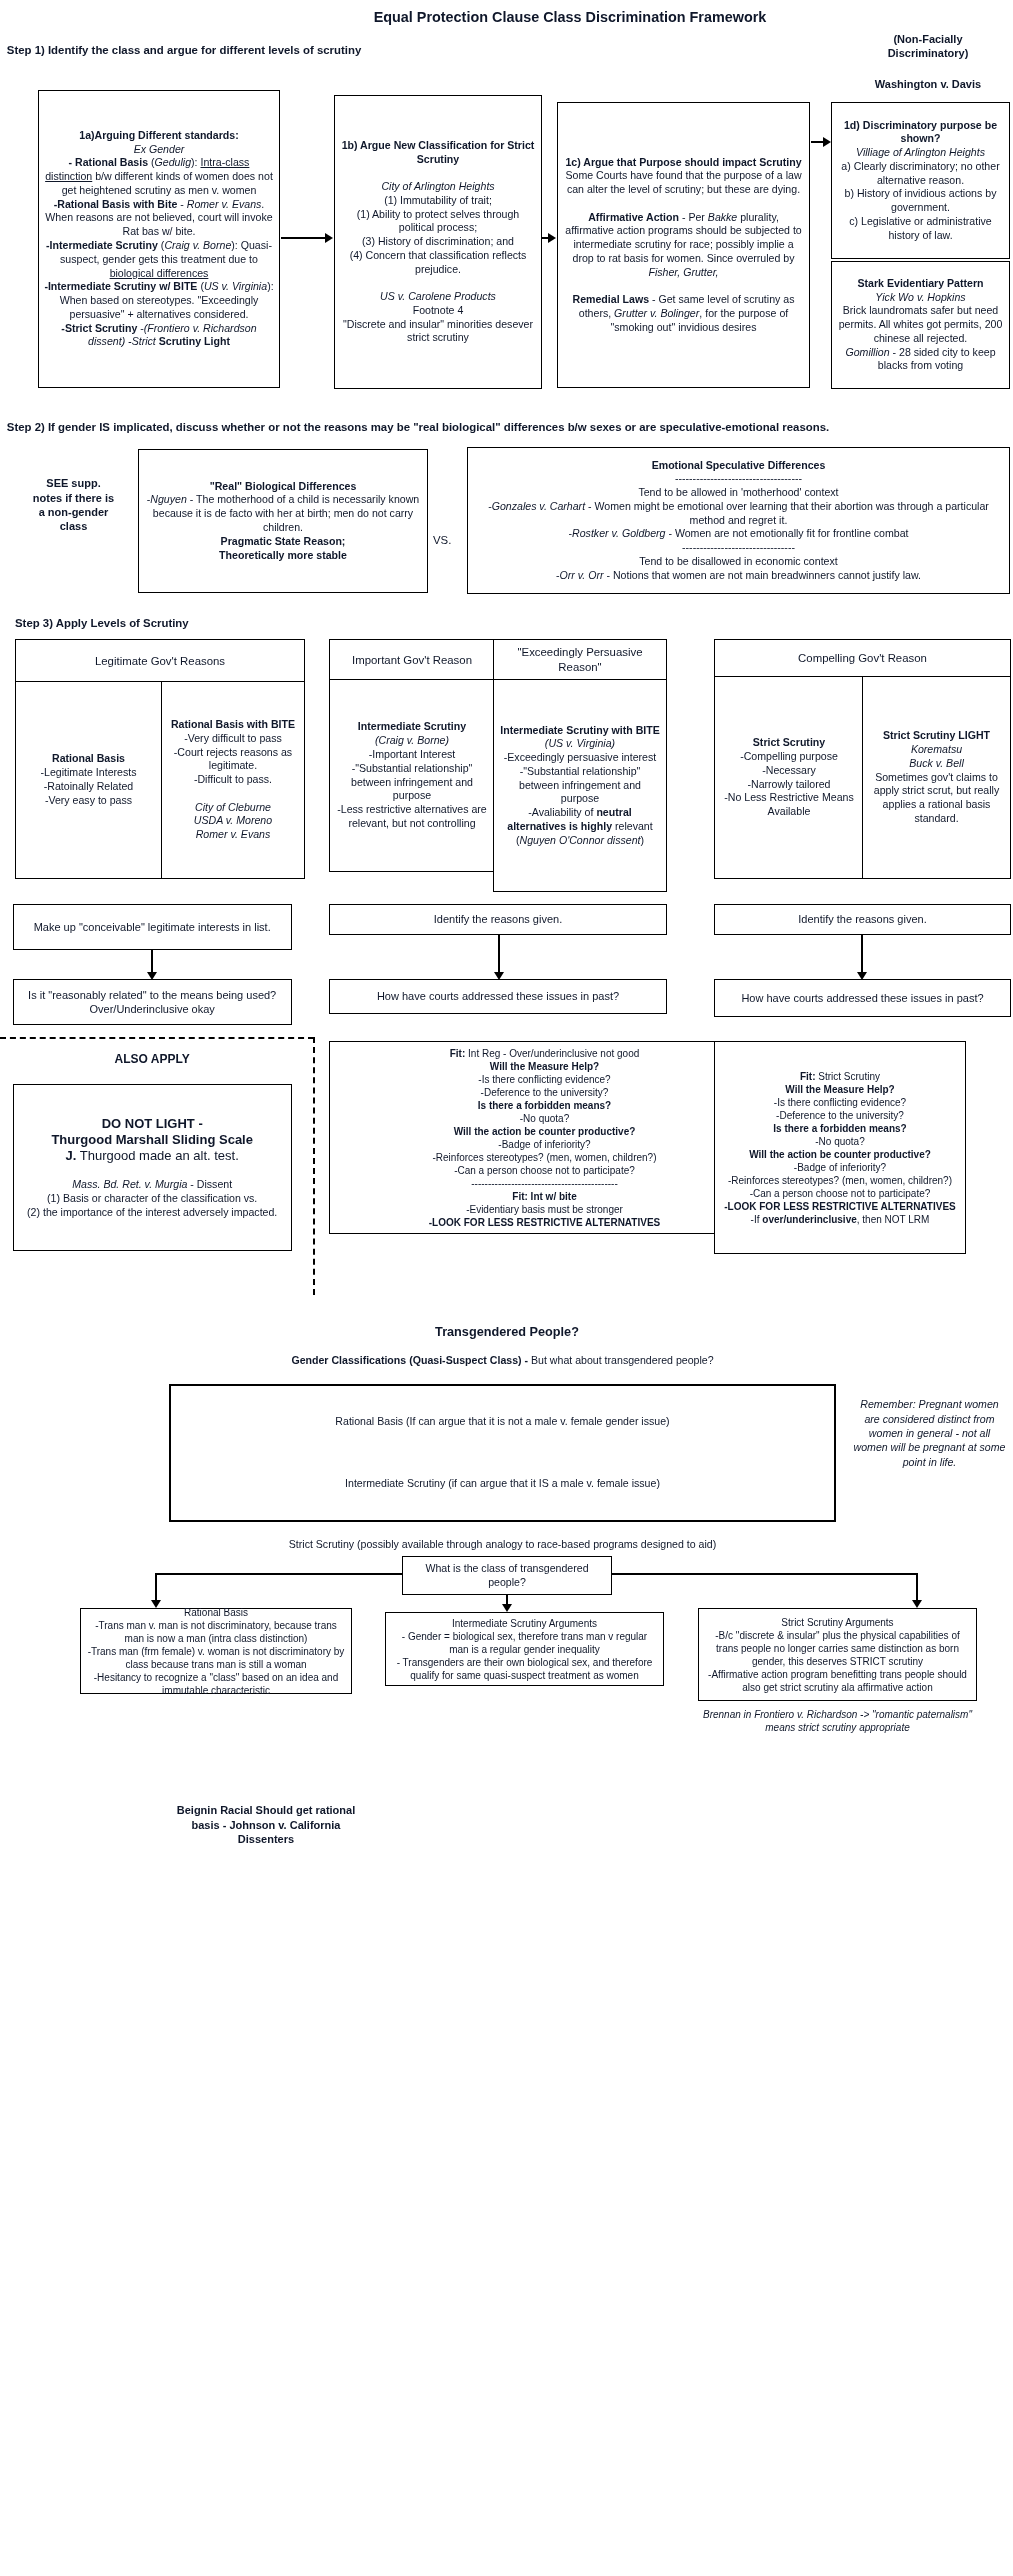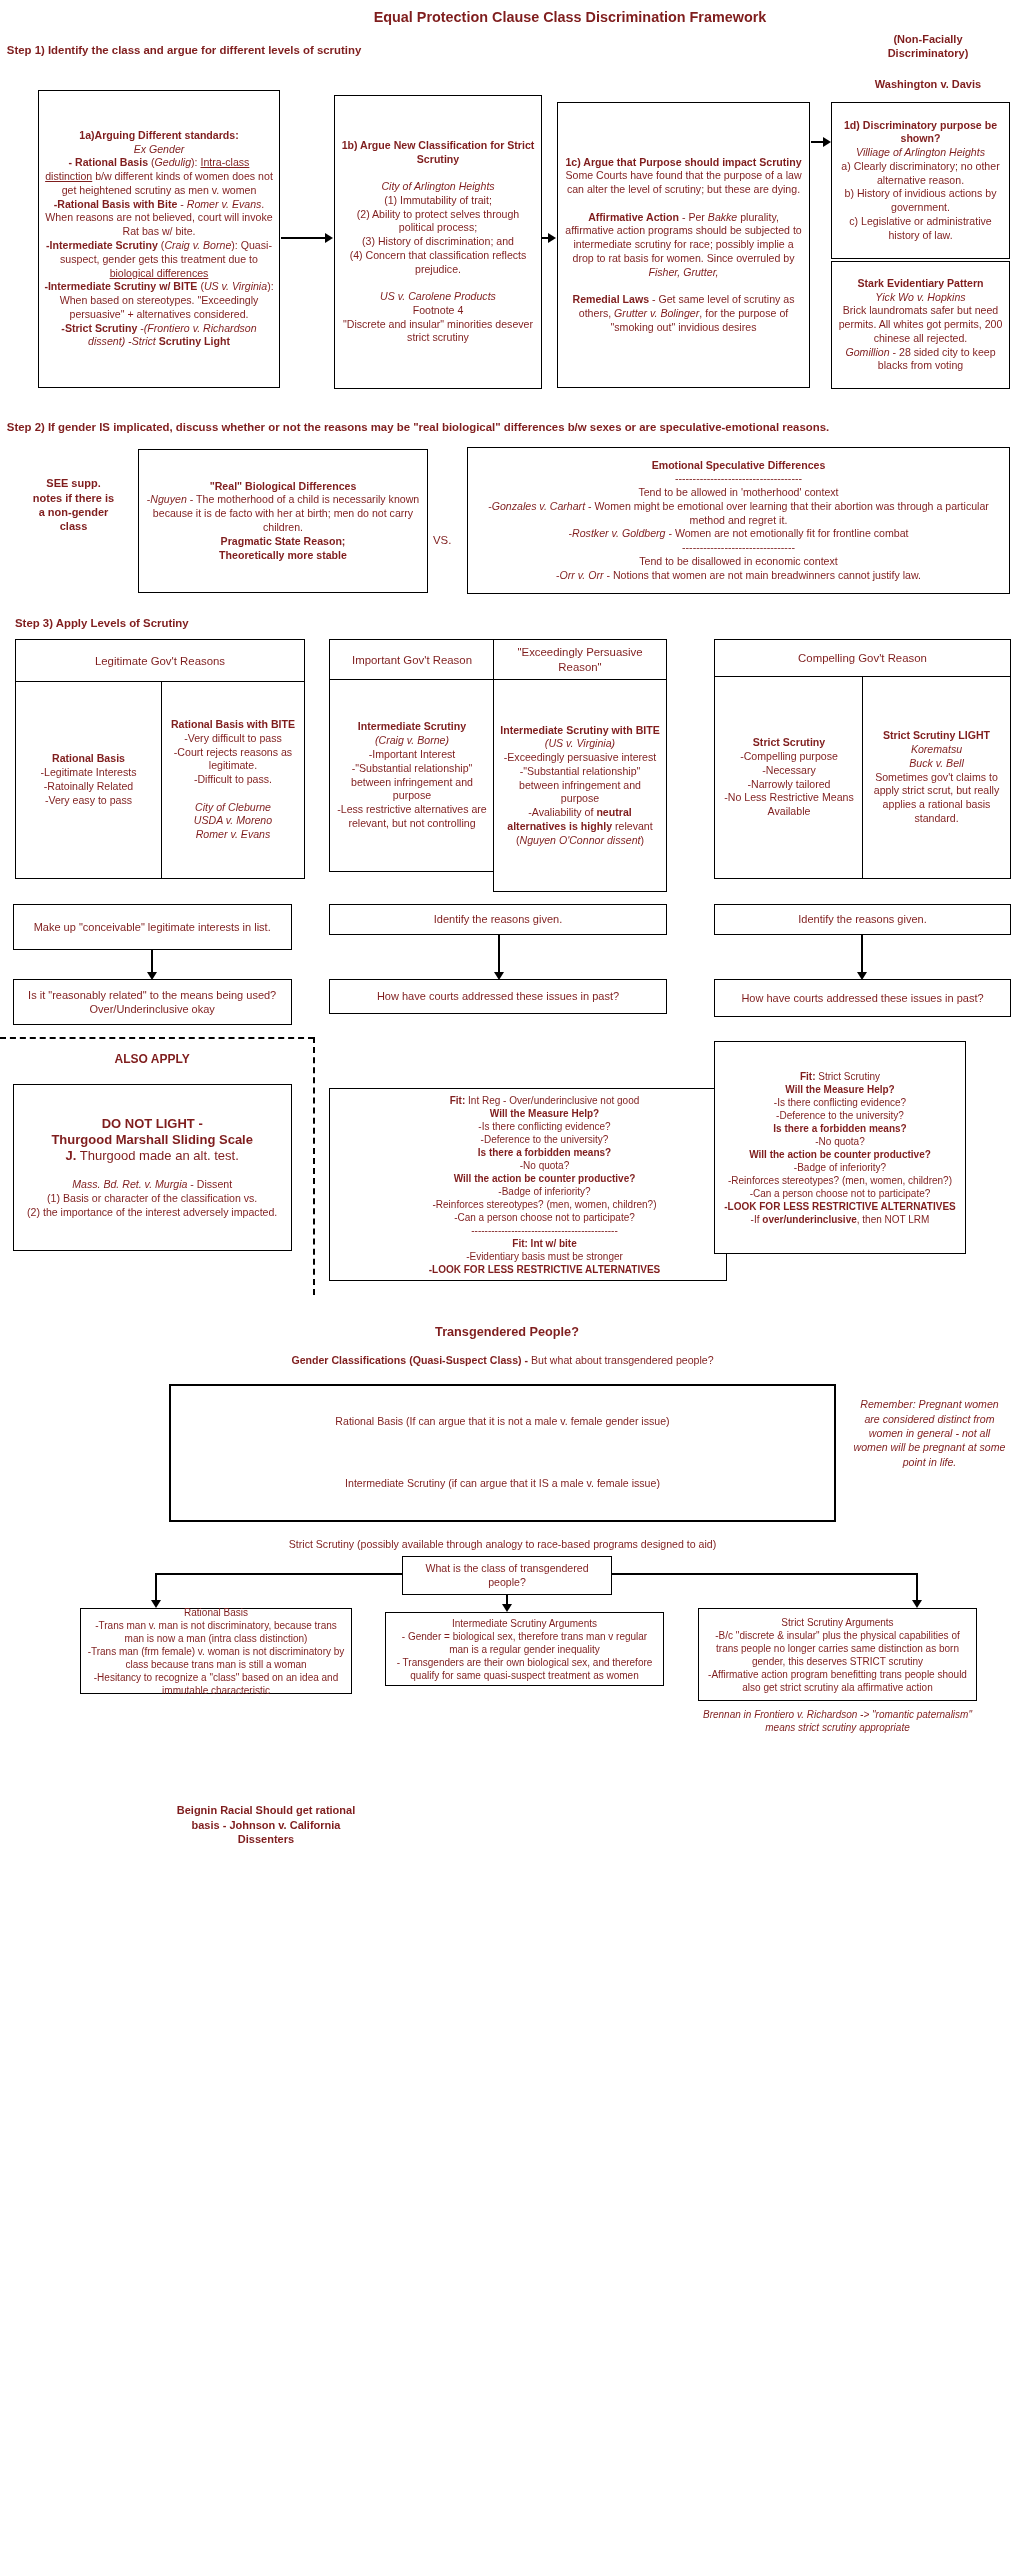"Equal Protection Clause Class" #canvas { color: #7f1d1d -> #0f172a }
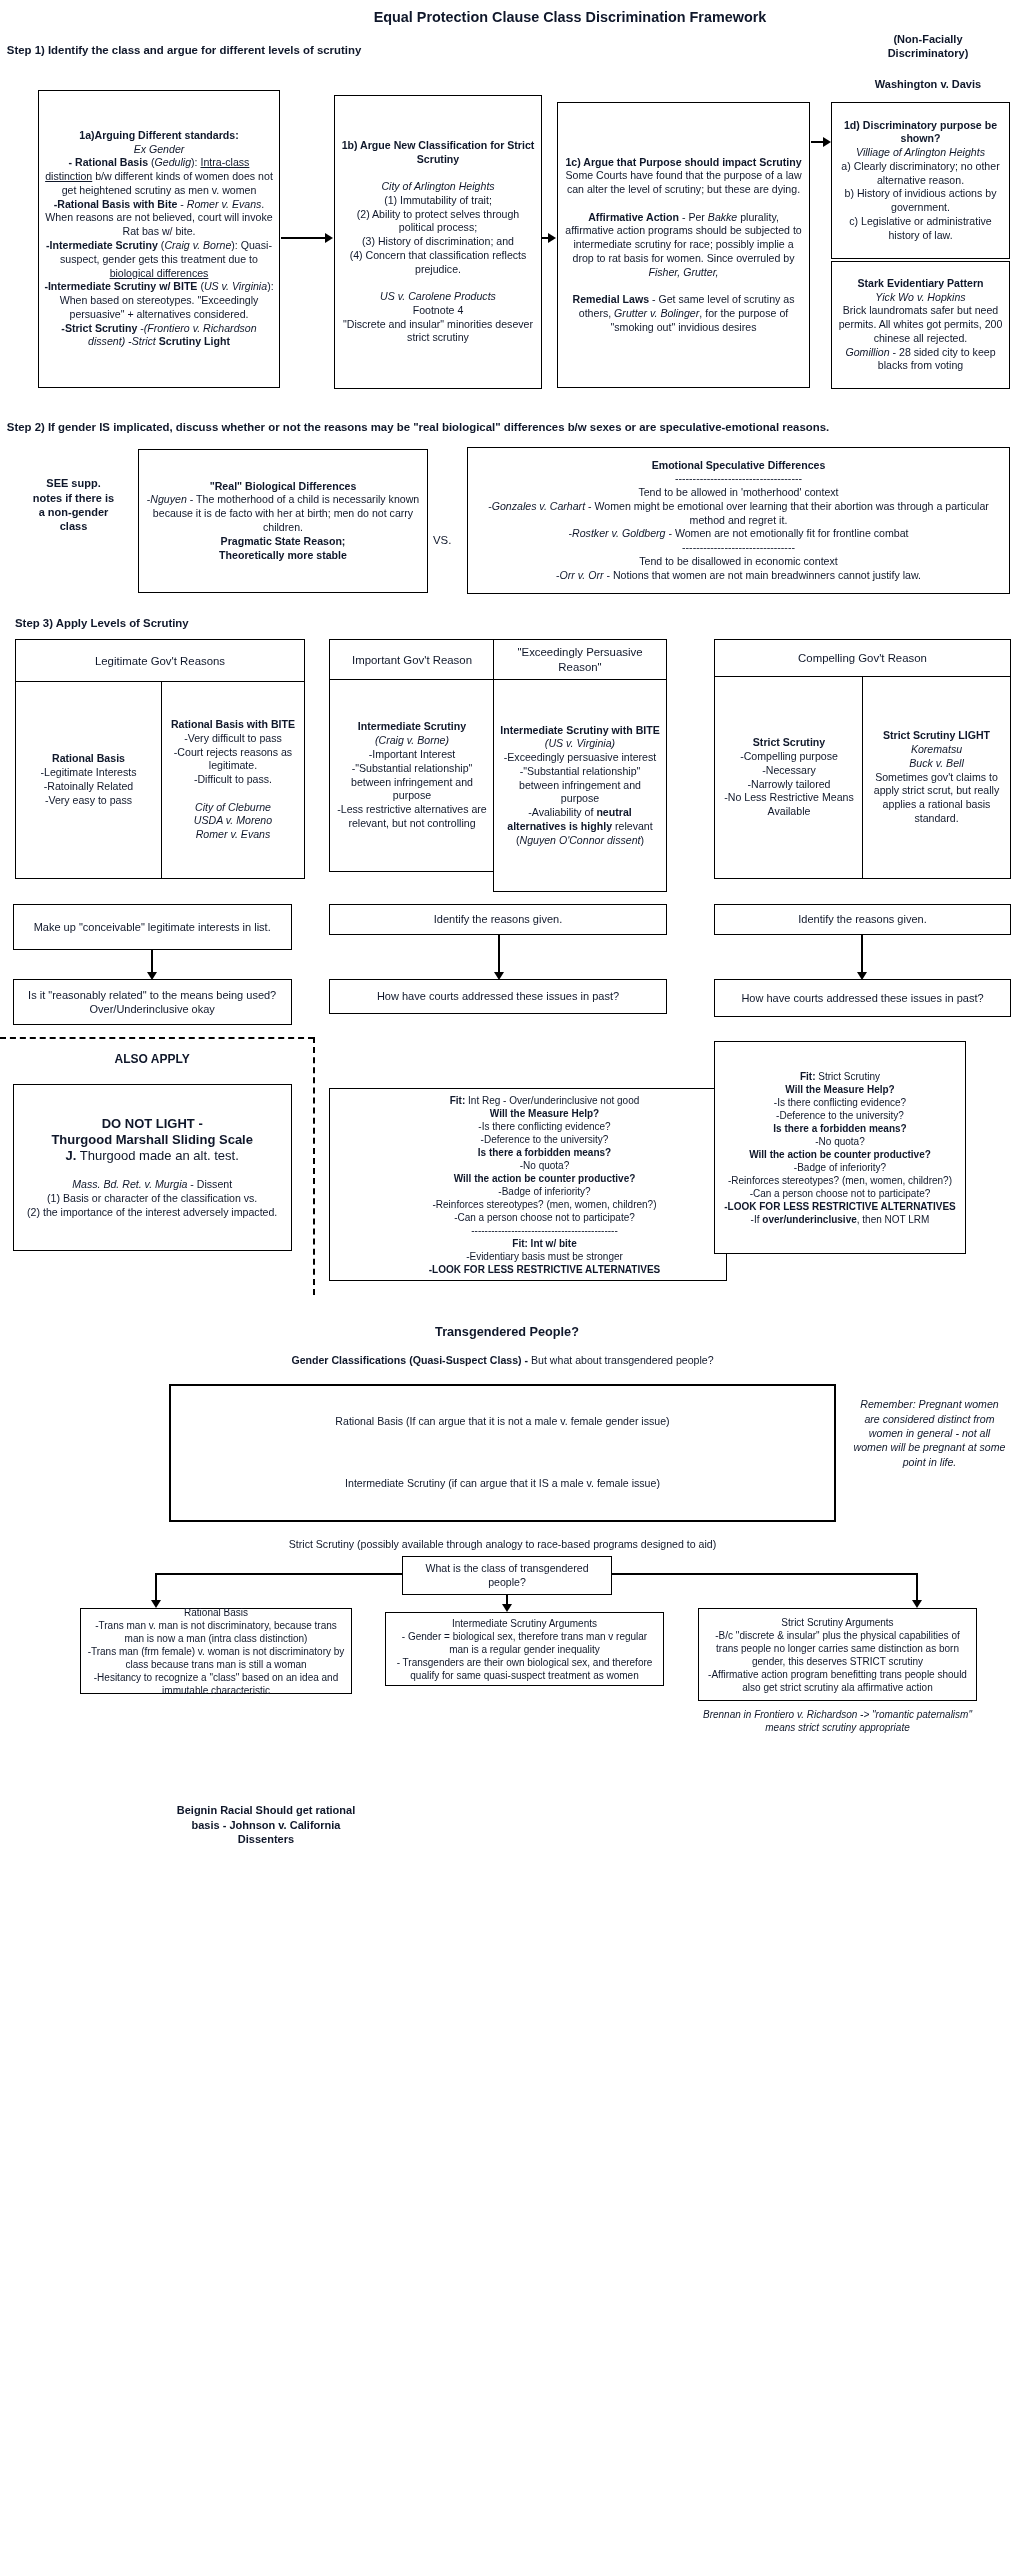"(2) Ability to protect selves" span { text: 2 -> 1 }
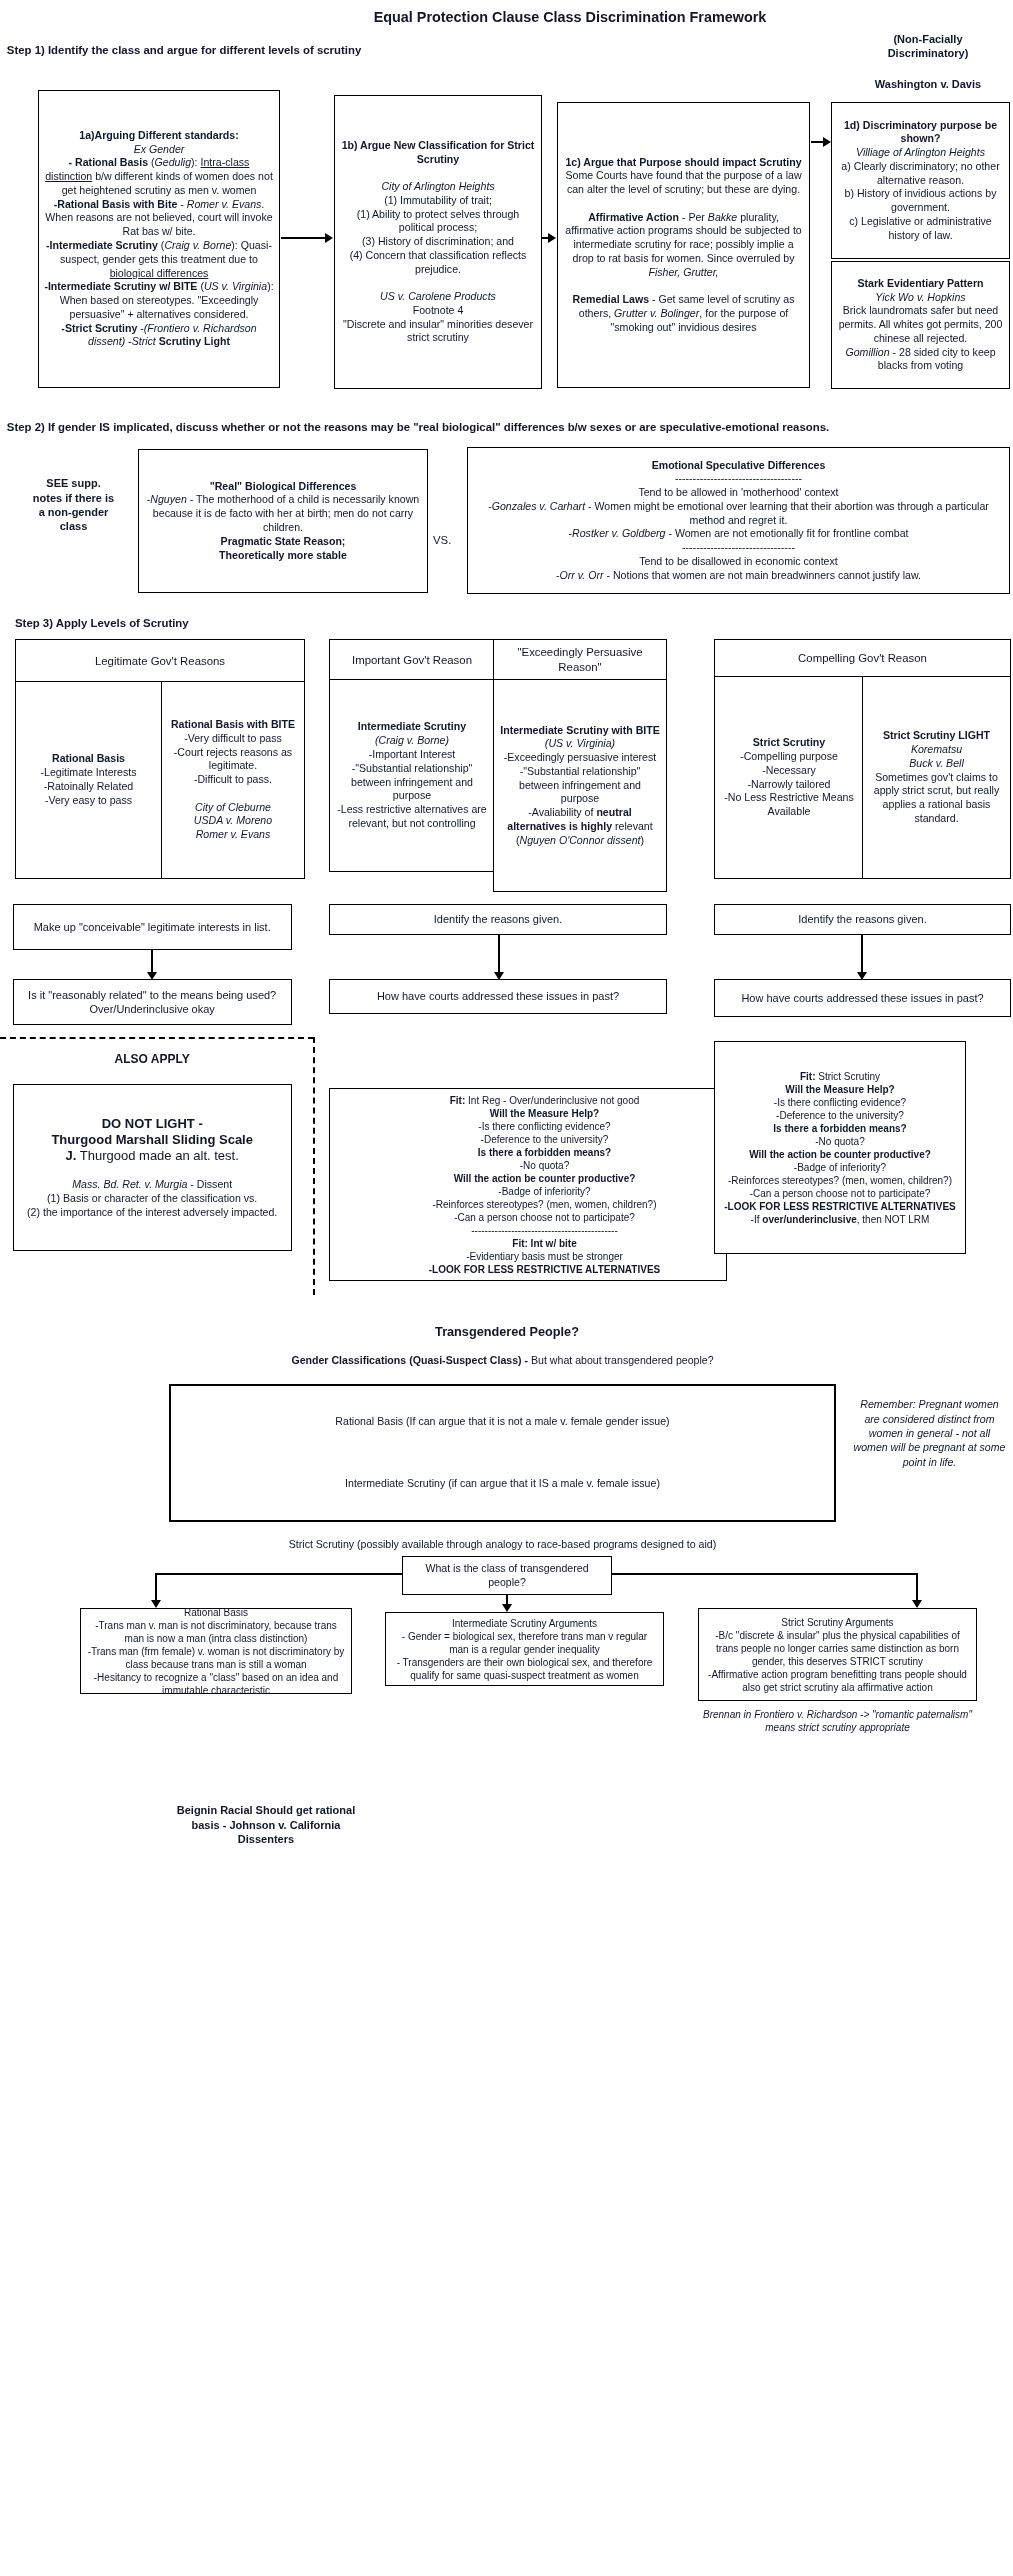"Fit: Int Reg - Over/underinclusive" div.bx { top: 1088px -> 1041px }
